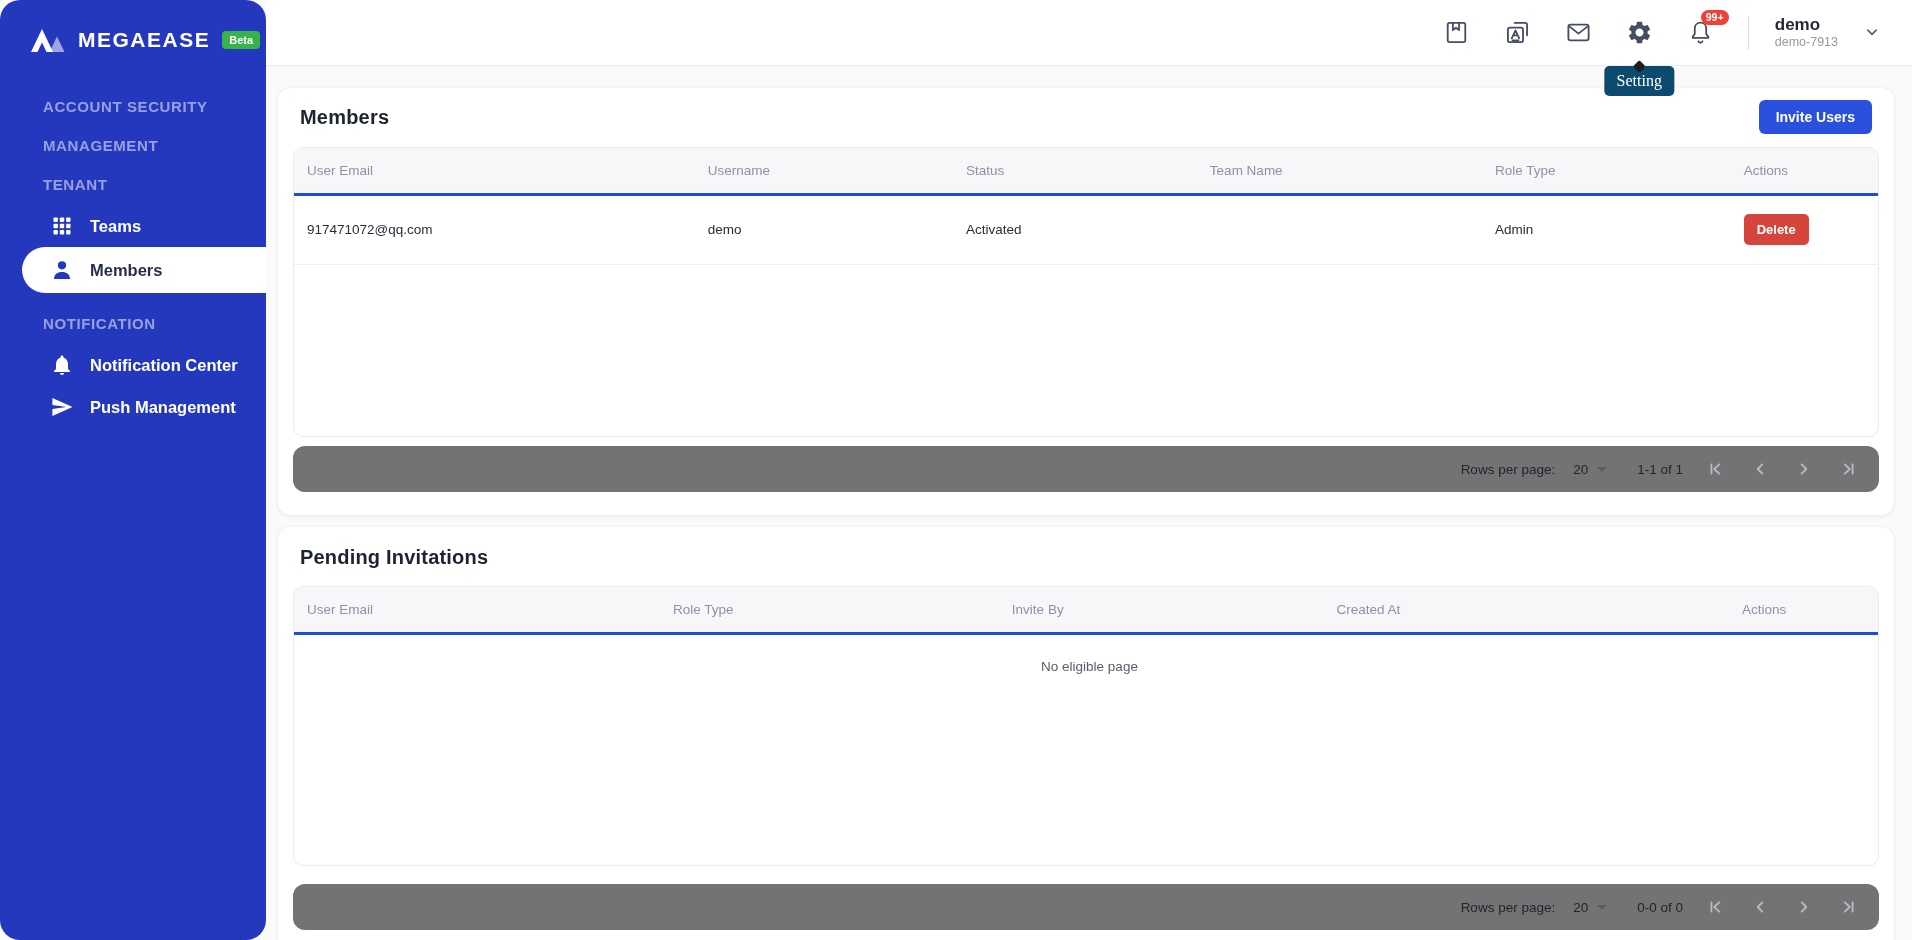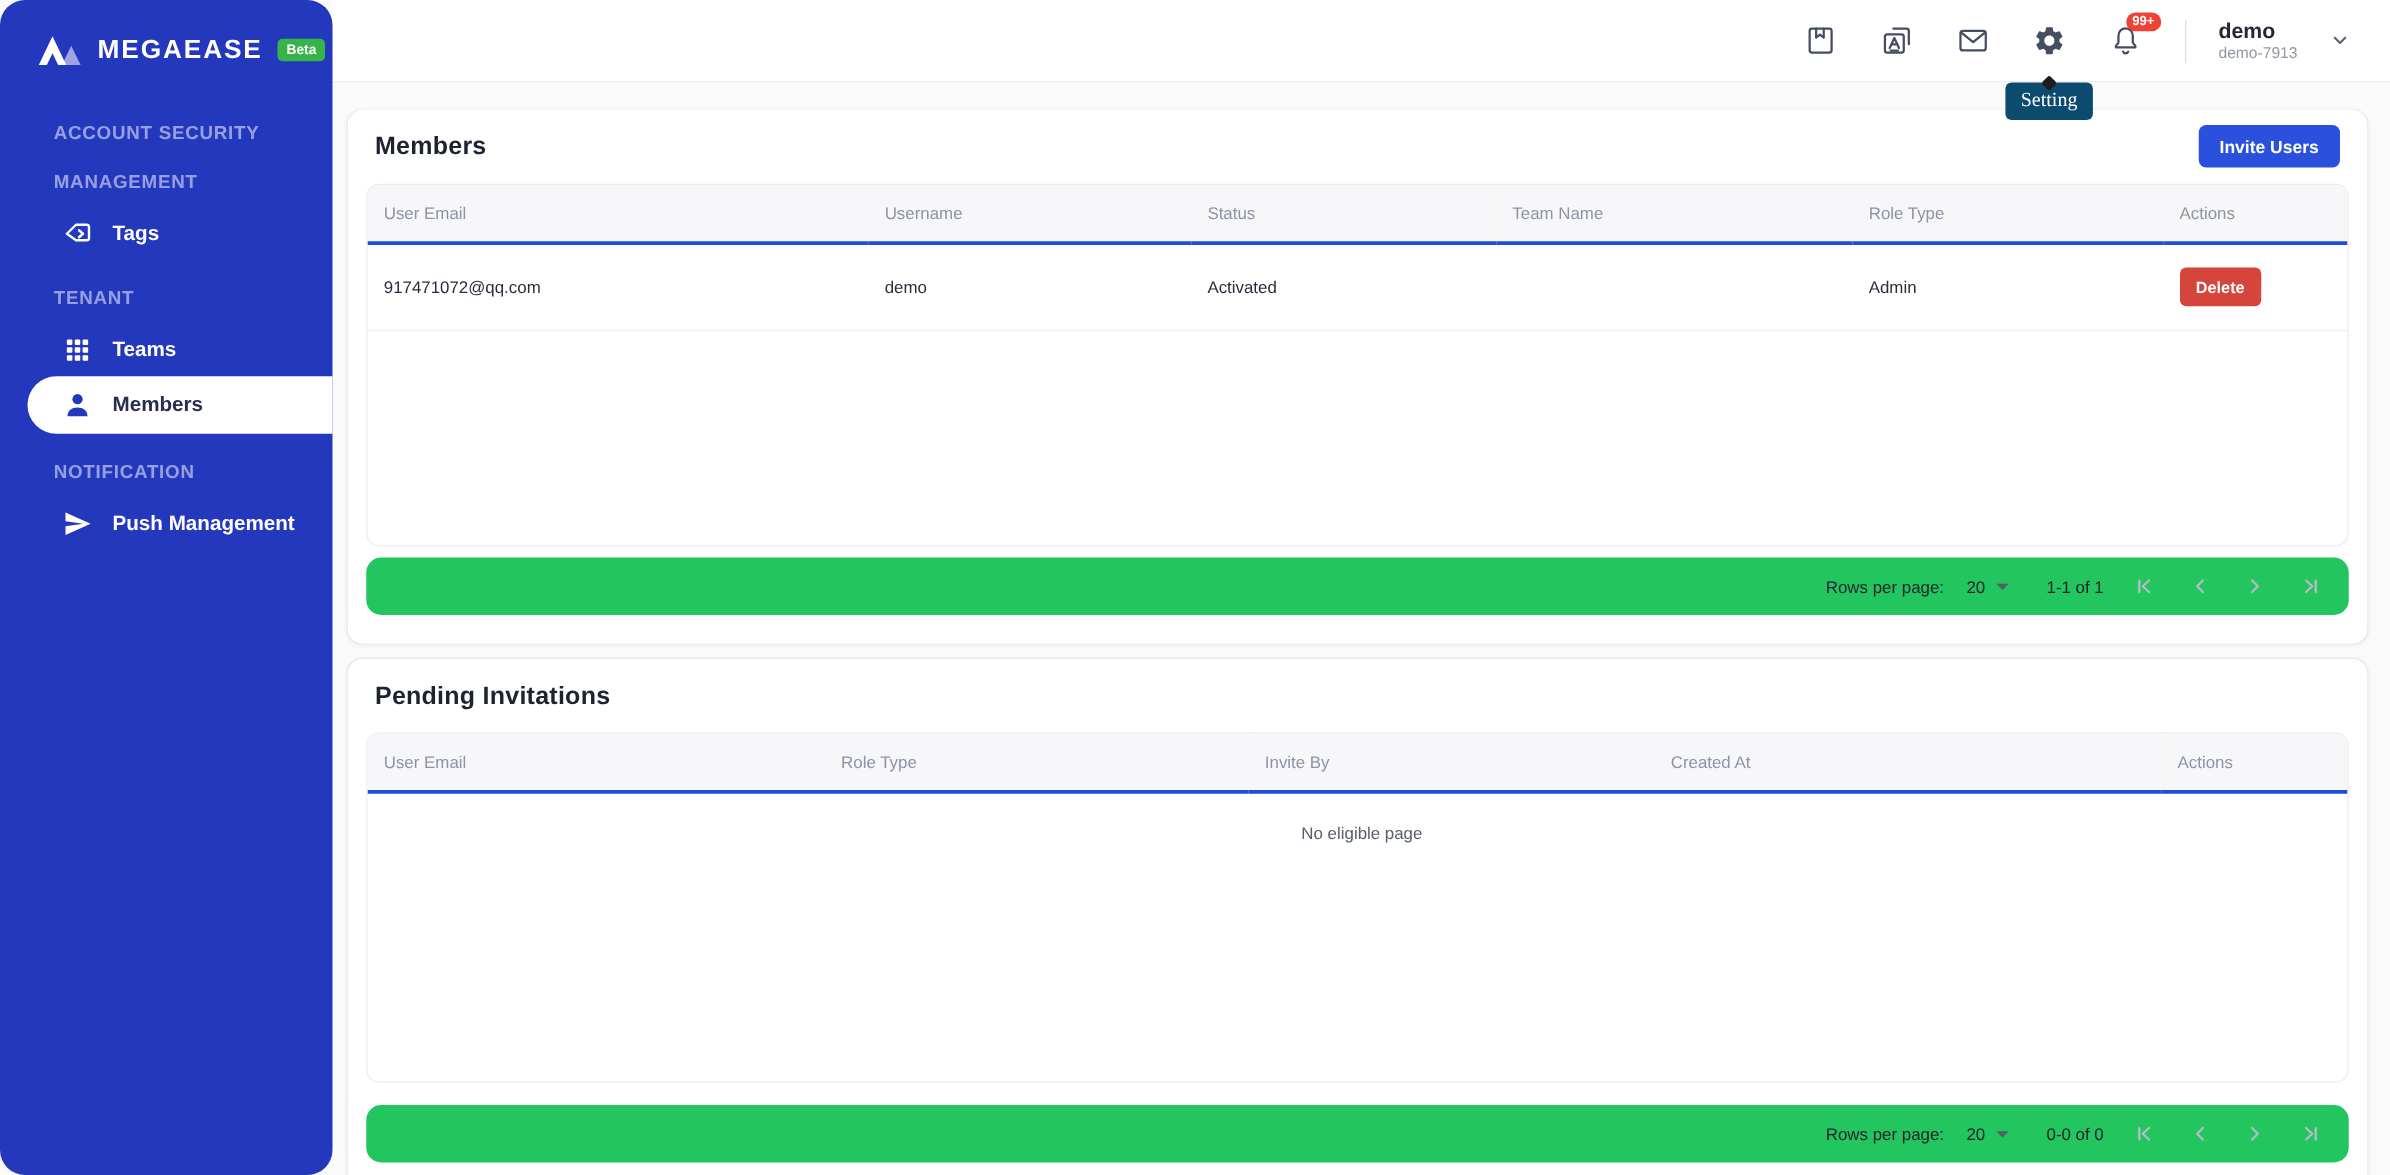"Tags" div.nav-item { html: <div> <span> <svg> <g> <path></path> <path></path> </g> </svg> </span> <span>Tags</span> </div> -> none }
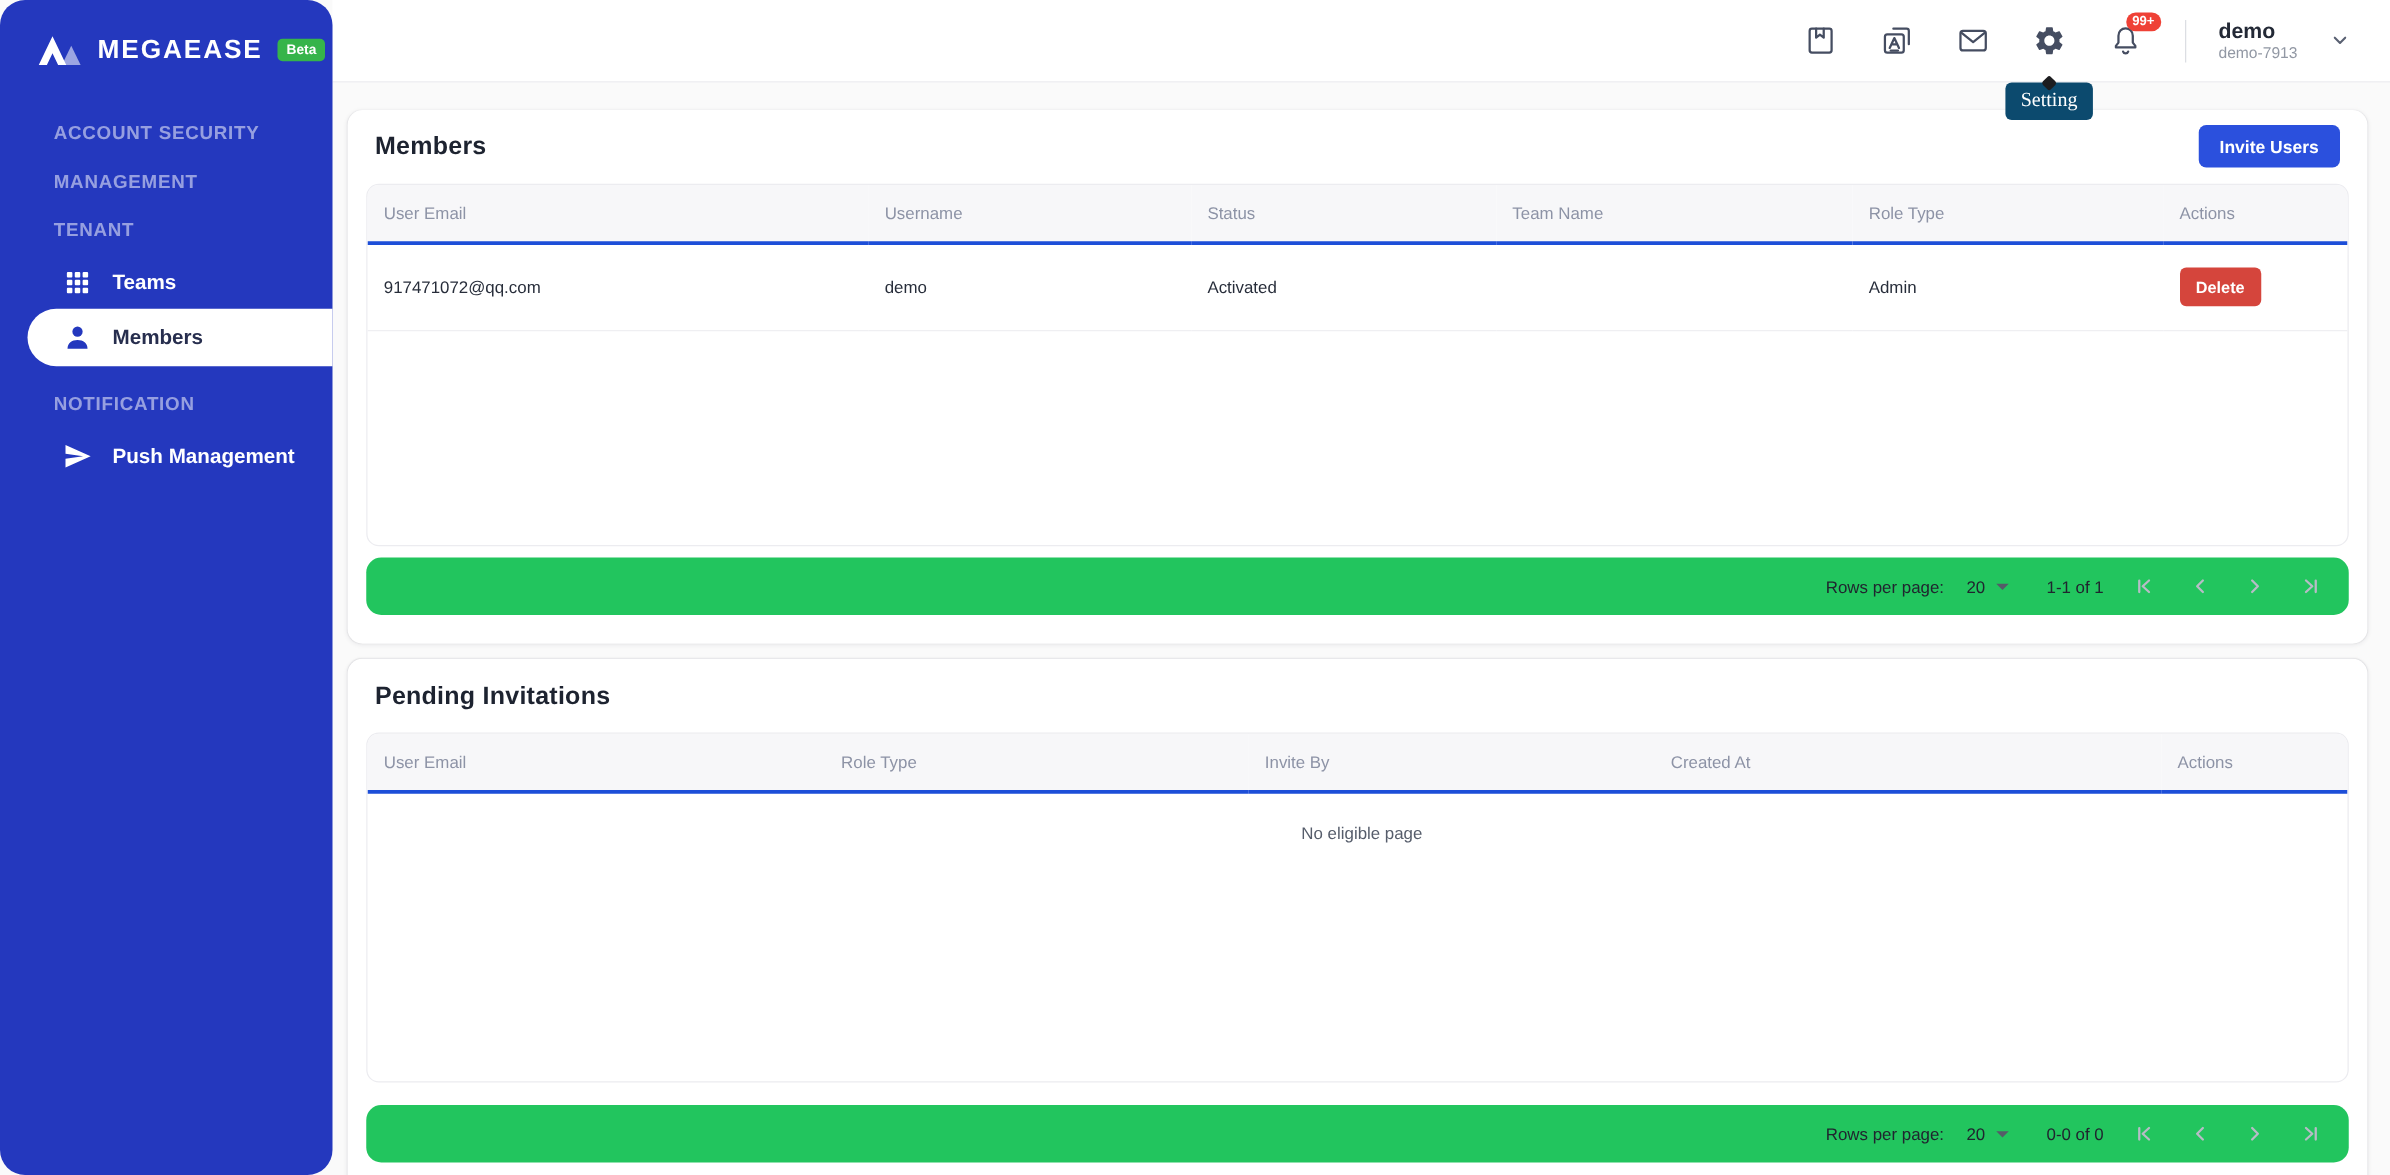"Notification Center" div.nav-item { html: none -> <div> <span> <svg> <path></path> </svg> </span> <span>Notification Center</span> </div> }
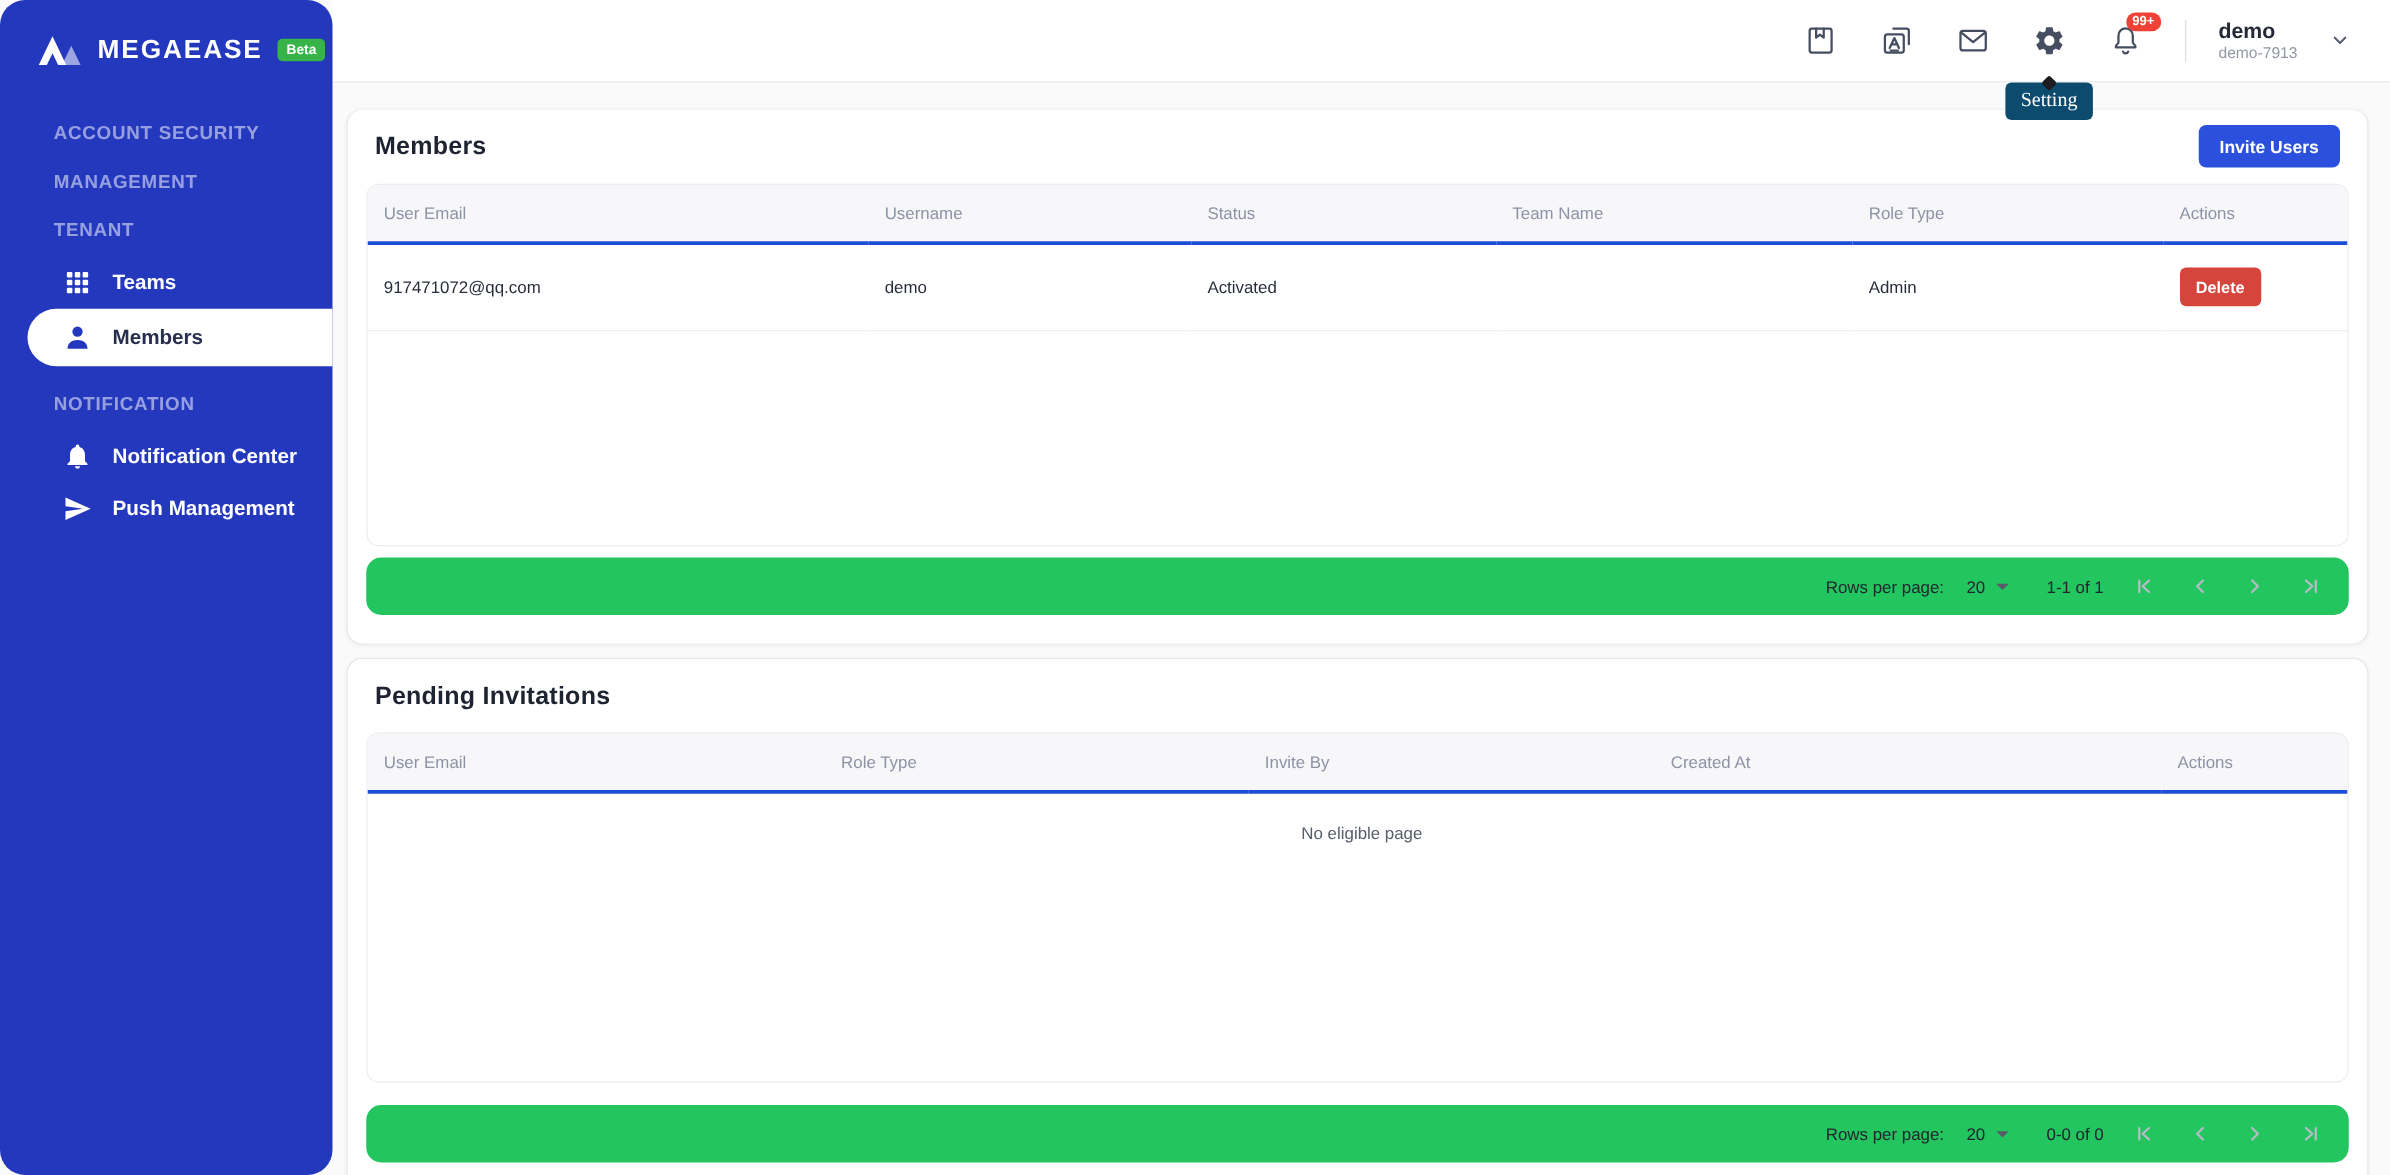"Rows per page:" .pgstrip { background: #22c55e -> #737373 }
